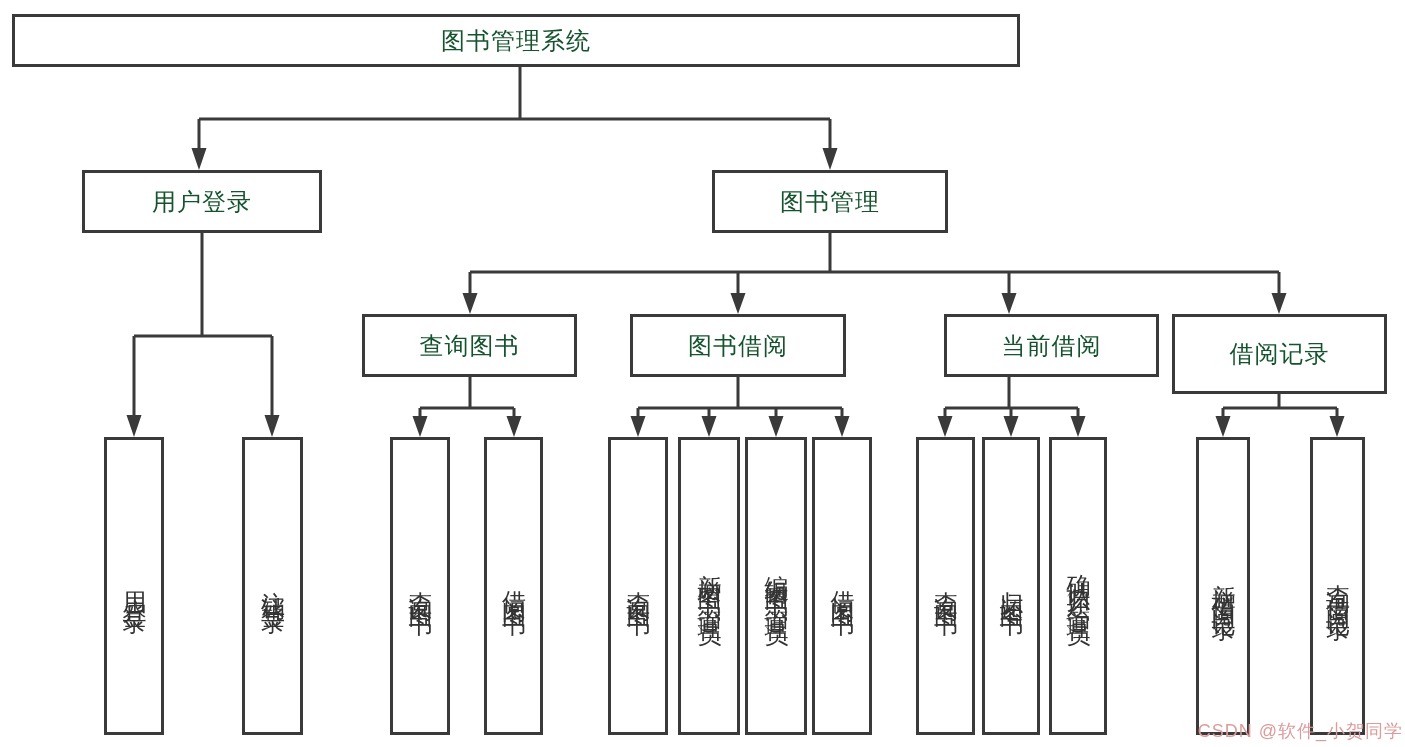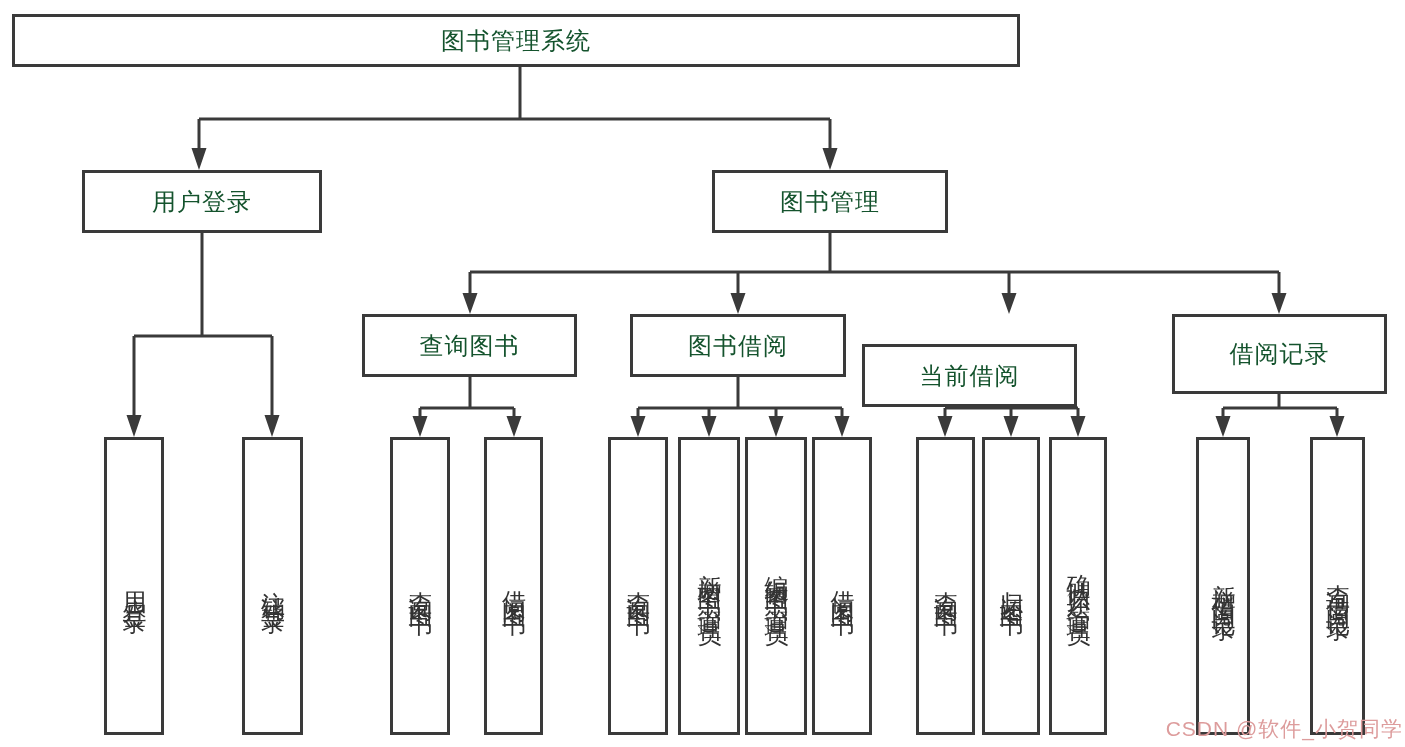"当前借阅" div.box { left: 862px -> 944px; margin-top: 30px -> none }
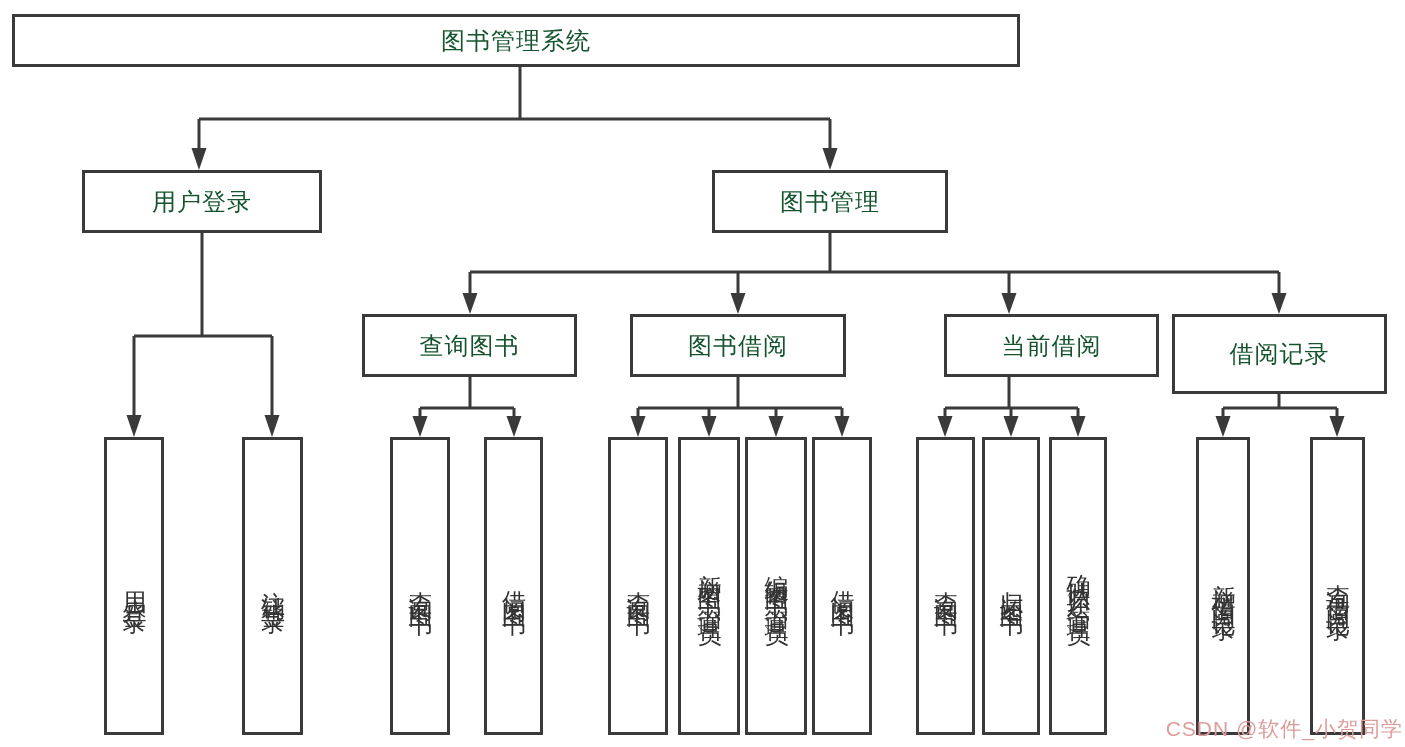"CSDN @软件_小贺同学" .watermark { font-size: 21px -> 18px }
